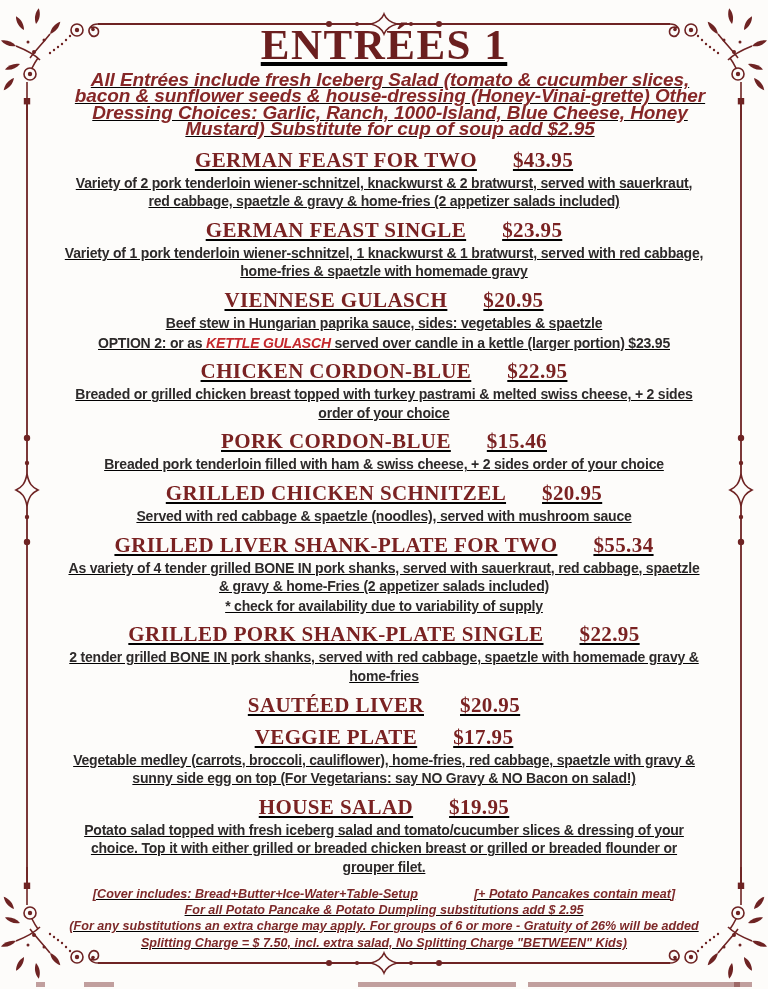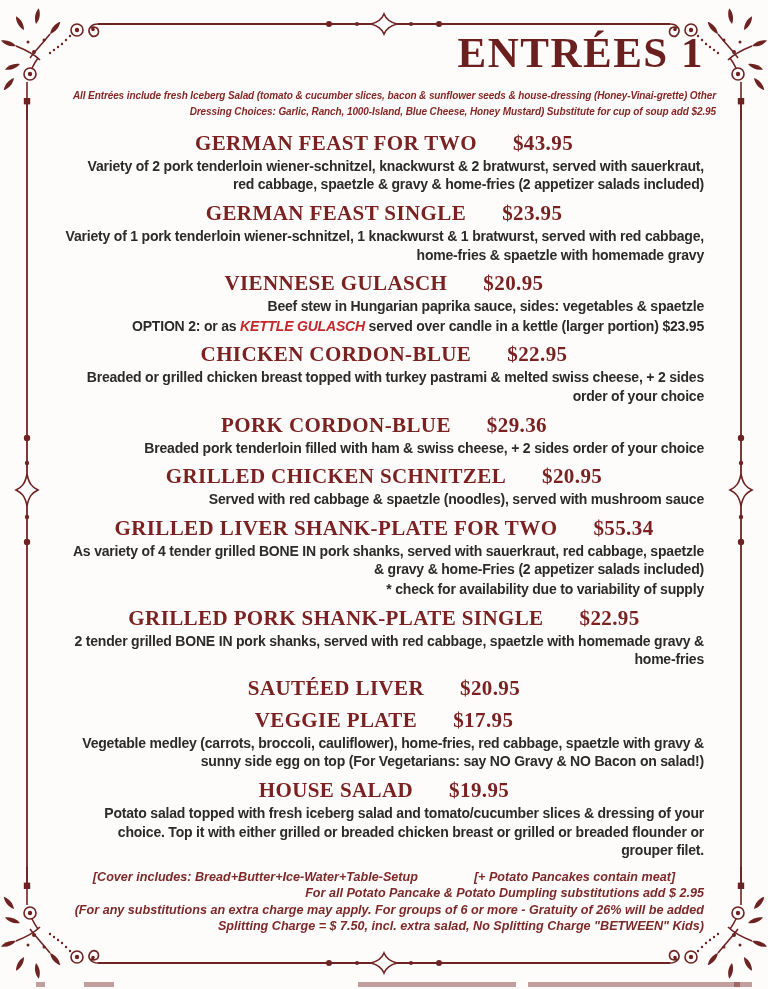"ENTRÉES 1" .content { padding: 26px 64px 0 -> 18px 64px 0; text-align: right -> center; text-decoration: none -> underline }
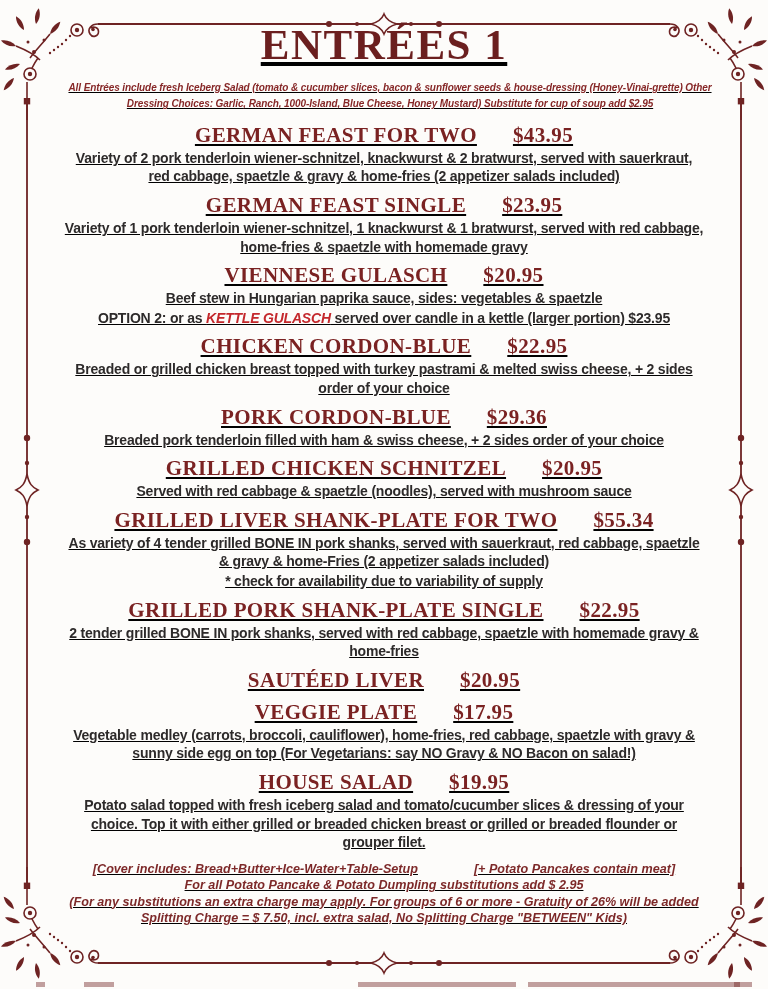"All Entrées include fresh Iceberg" .menu-note { font-size: 10px -> 19px; margin: 11px auto 10px -> 3px auto 10px }
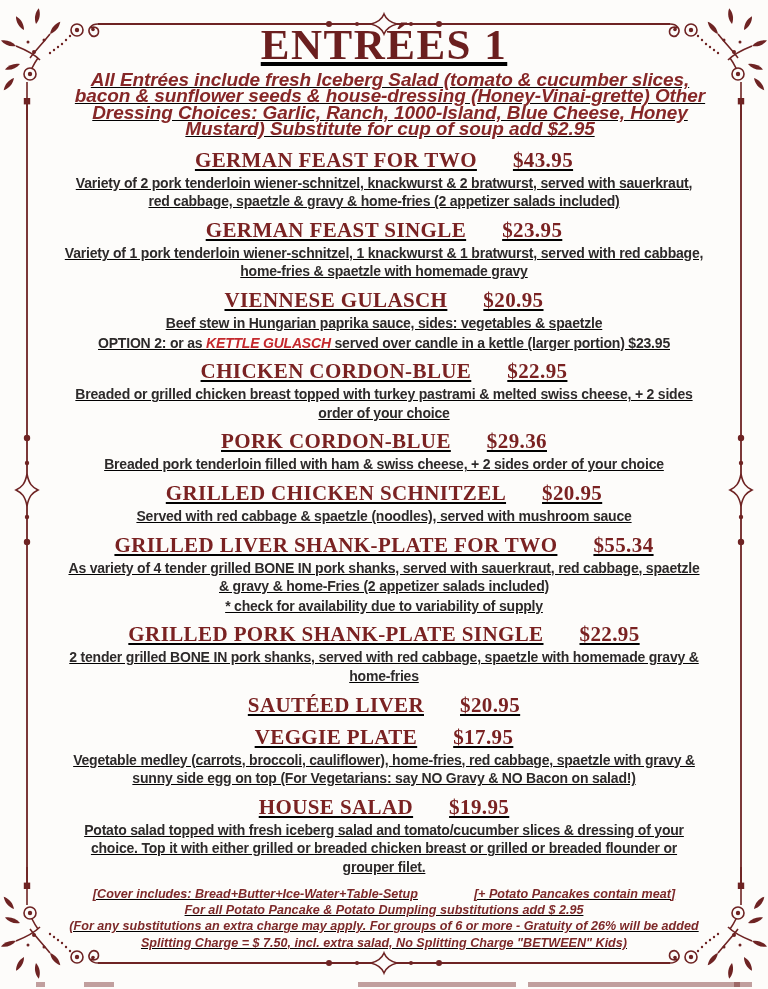"$29.36" span.item-price { text: $29.36 -> $15.46 }
